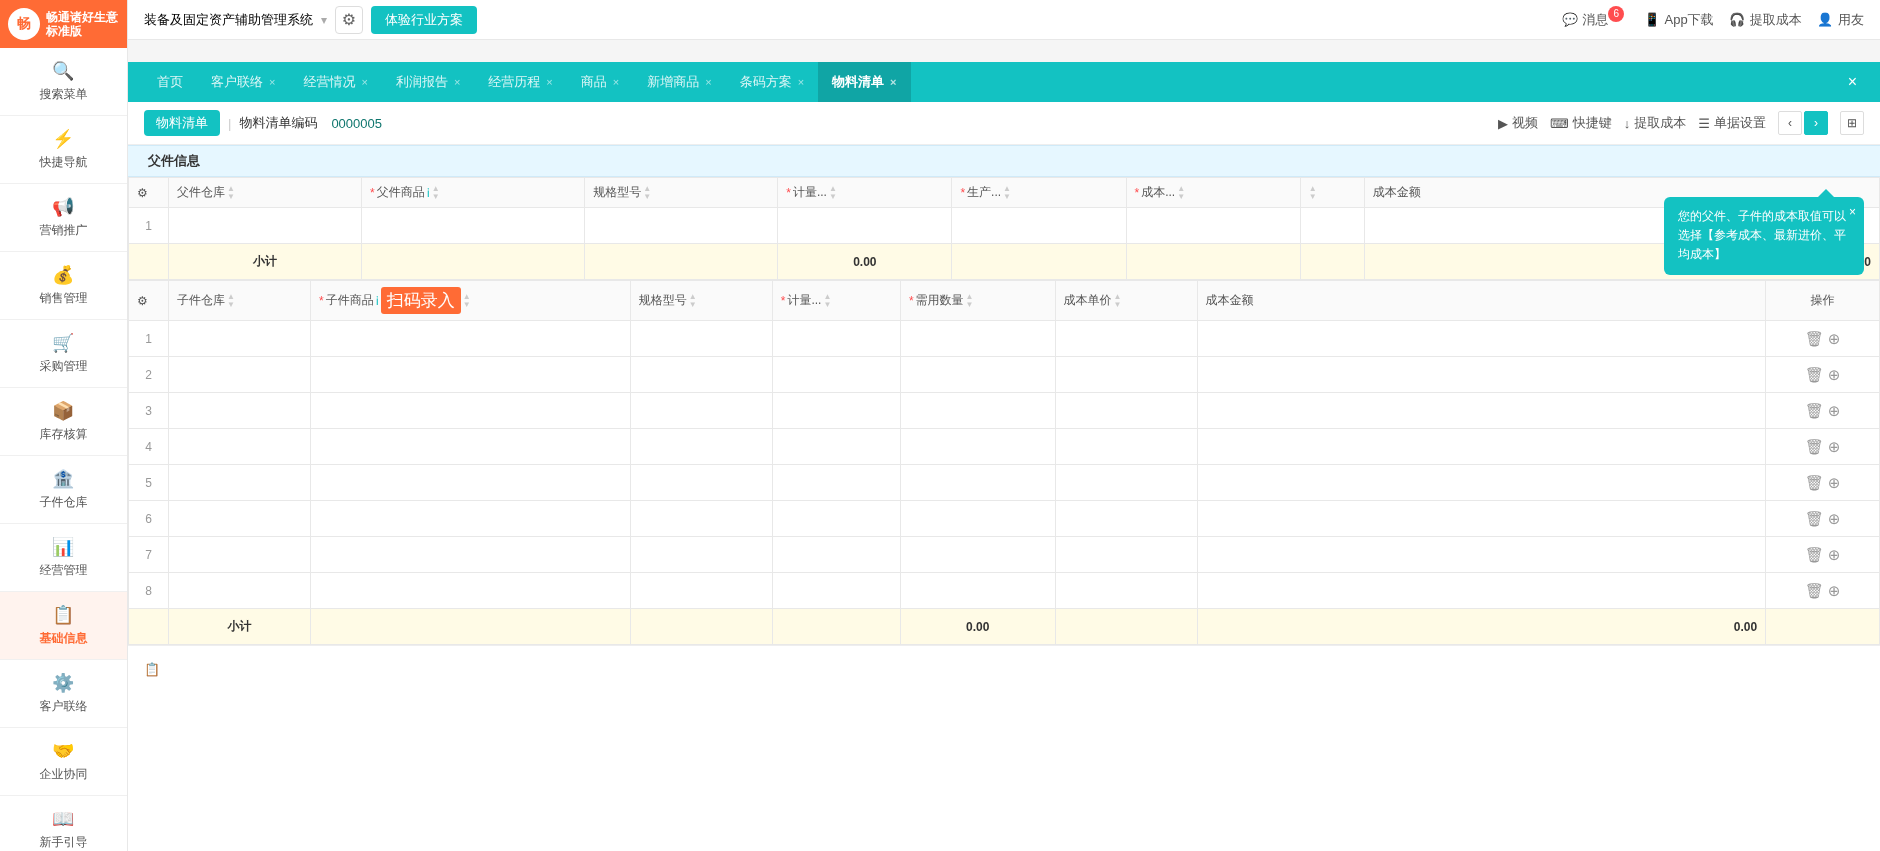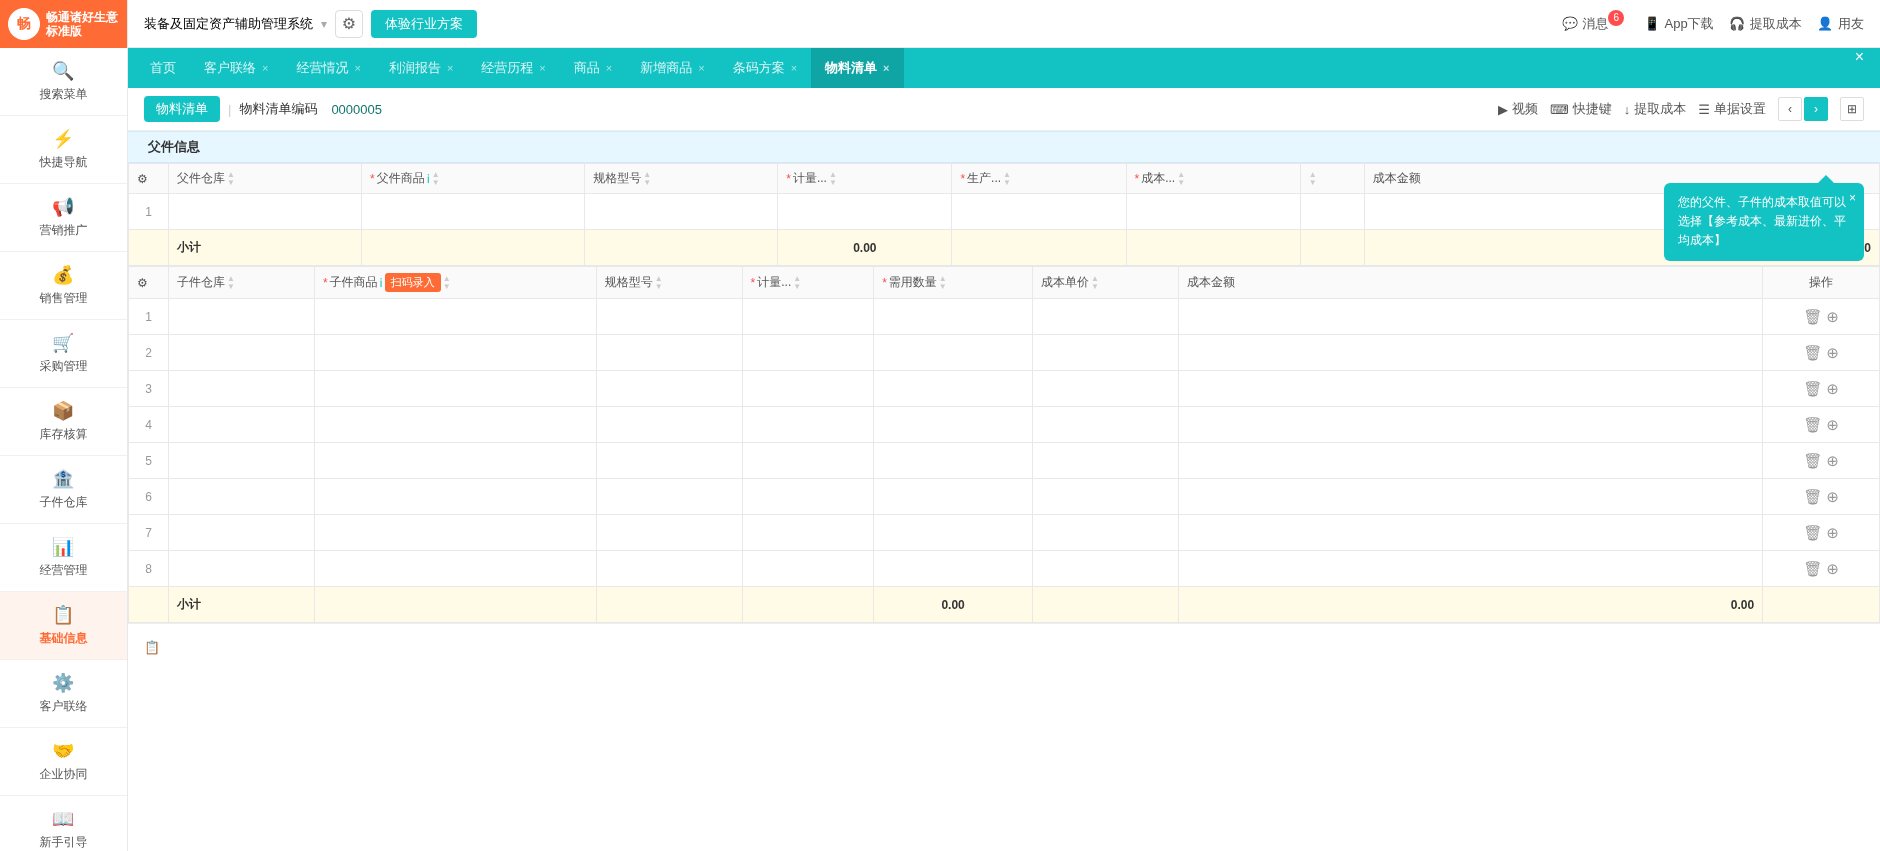"装备及固定资产辅助管理系统" .topbar { height: 48px -> 40px }
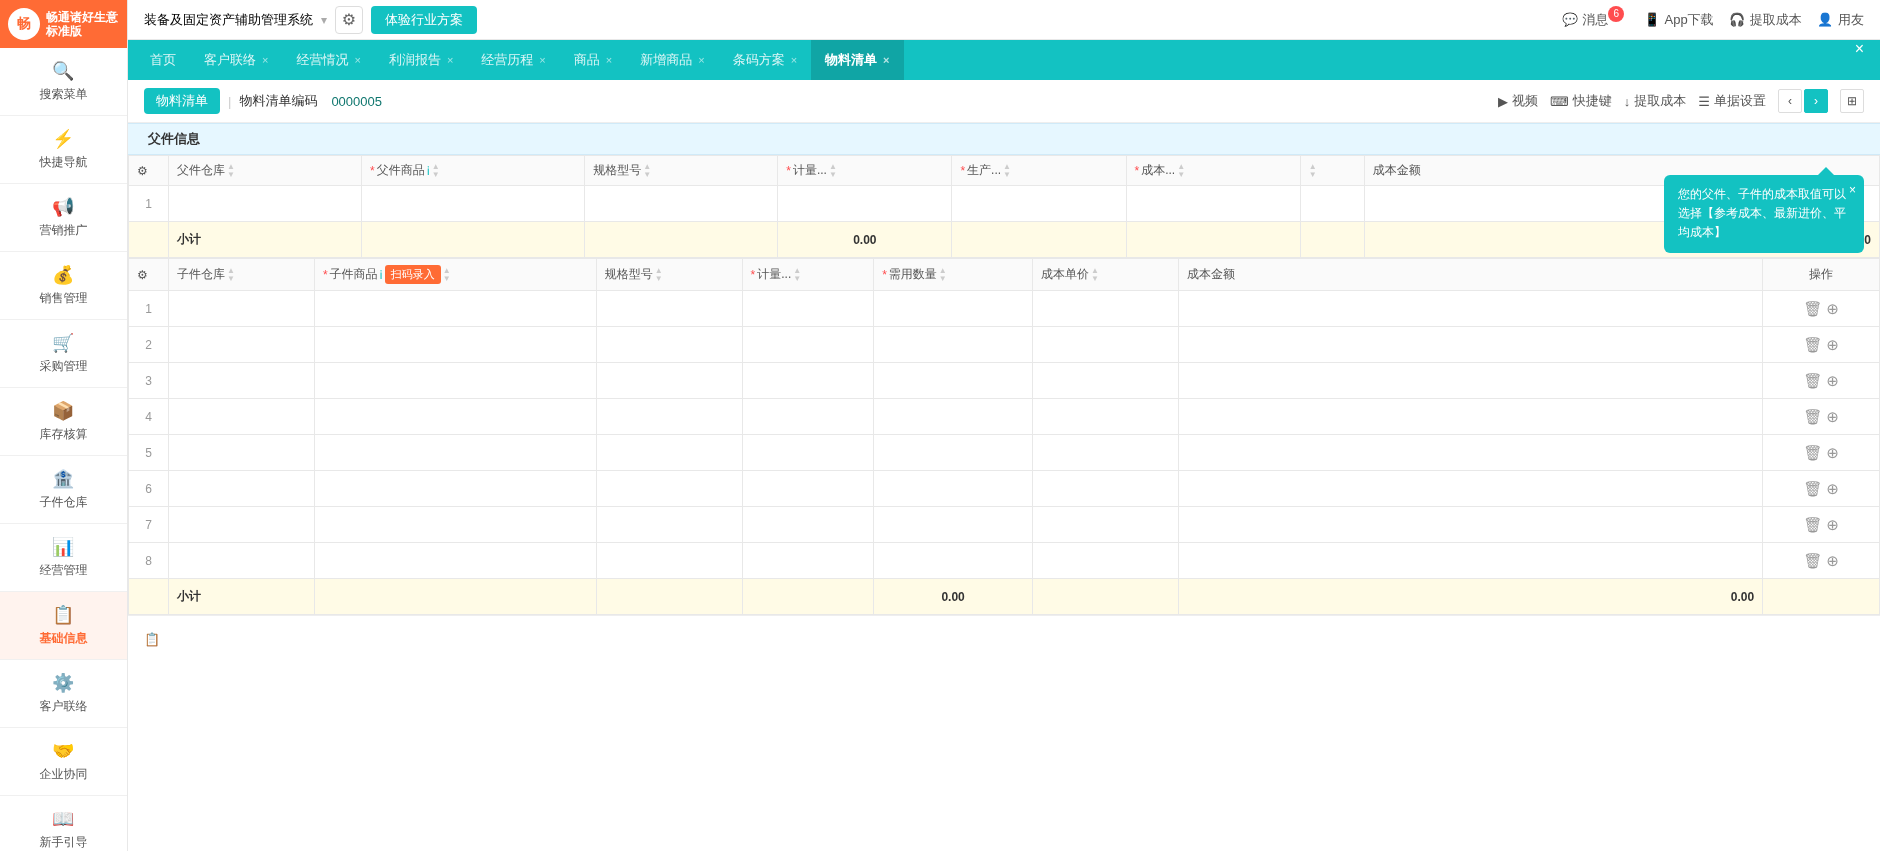"首页" .nav-tabs { align-items: none -> center; margin-top: none -> 22px; padding: 0 8px -> 0 15px }
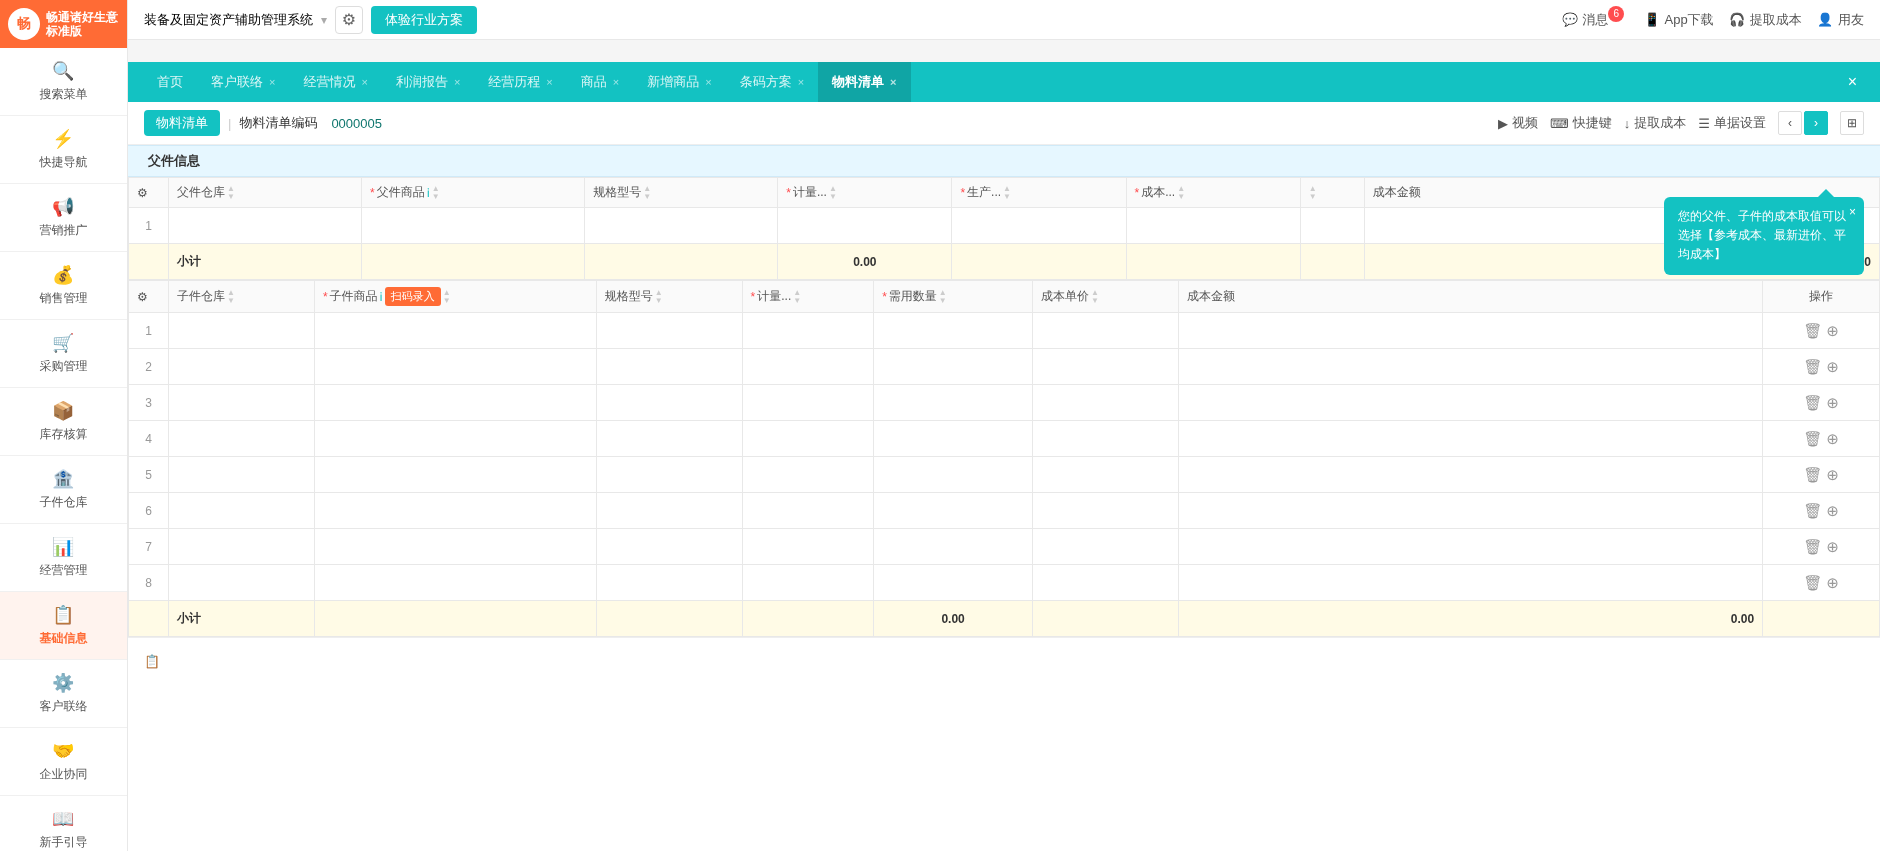"小计" .data-table .subtotal-row td { text-align: none -> center }
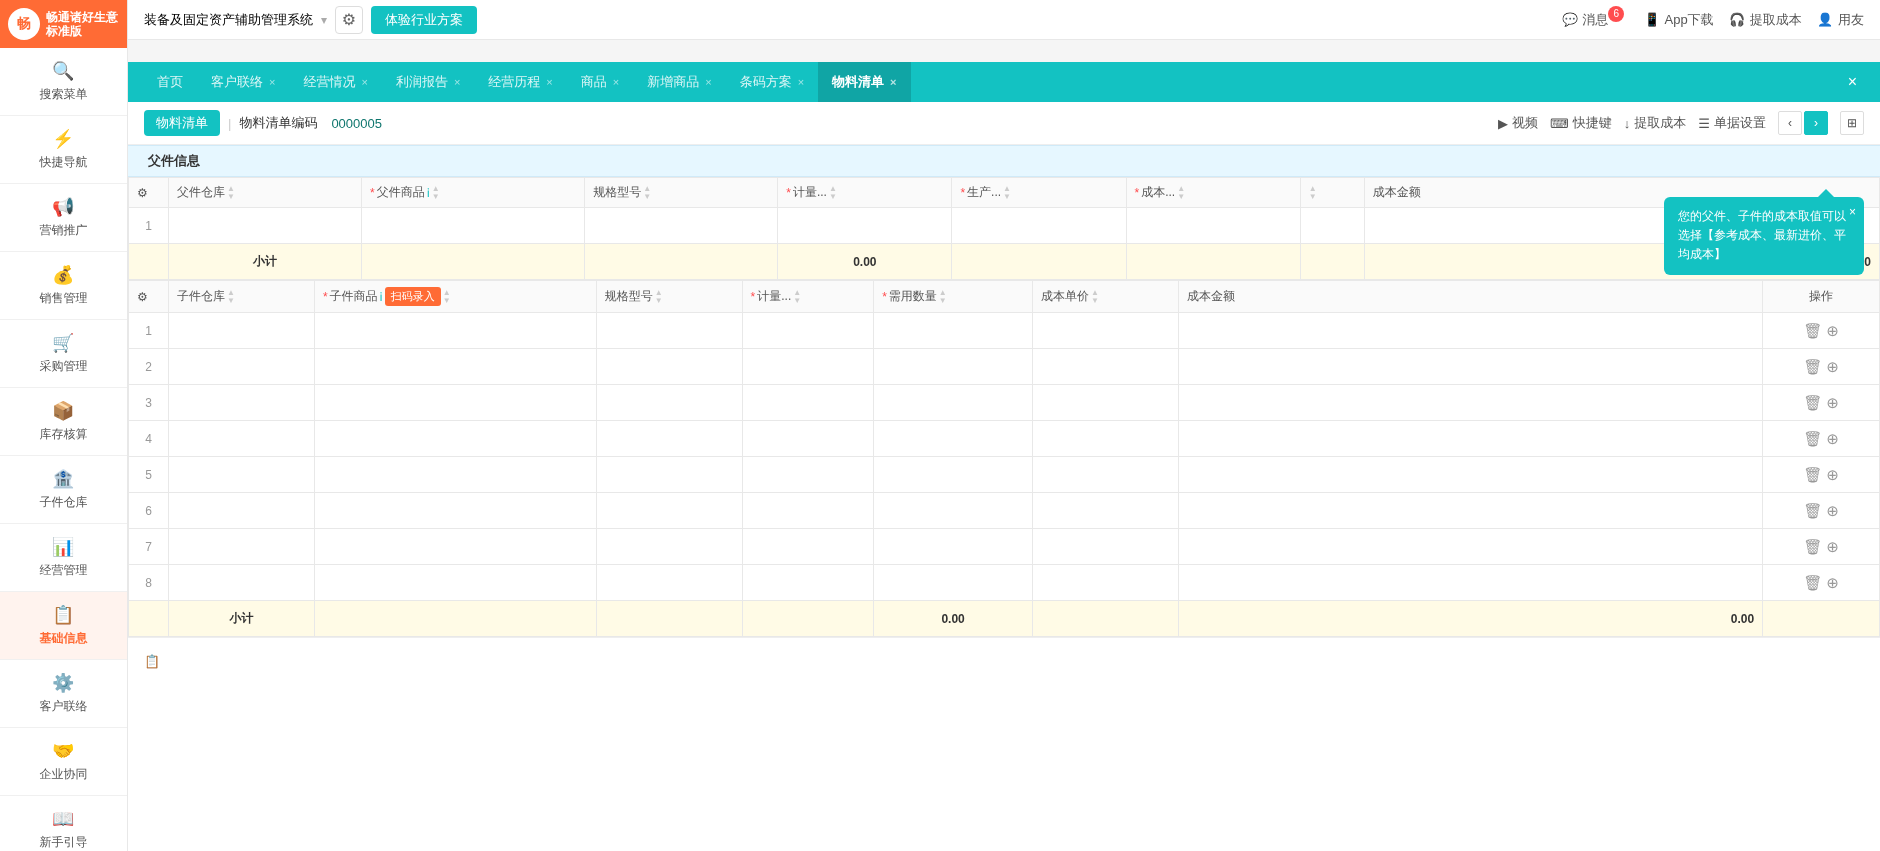"扫码录入" .scan-badge { font-size: 11px -> 17px }
